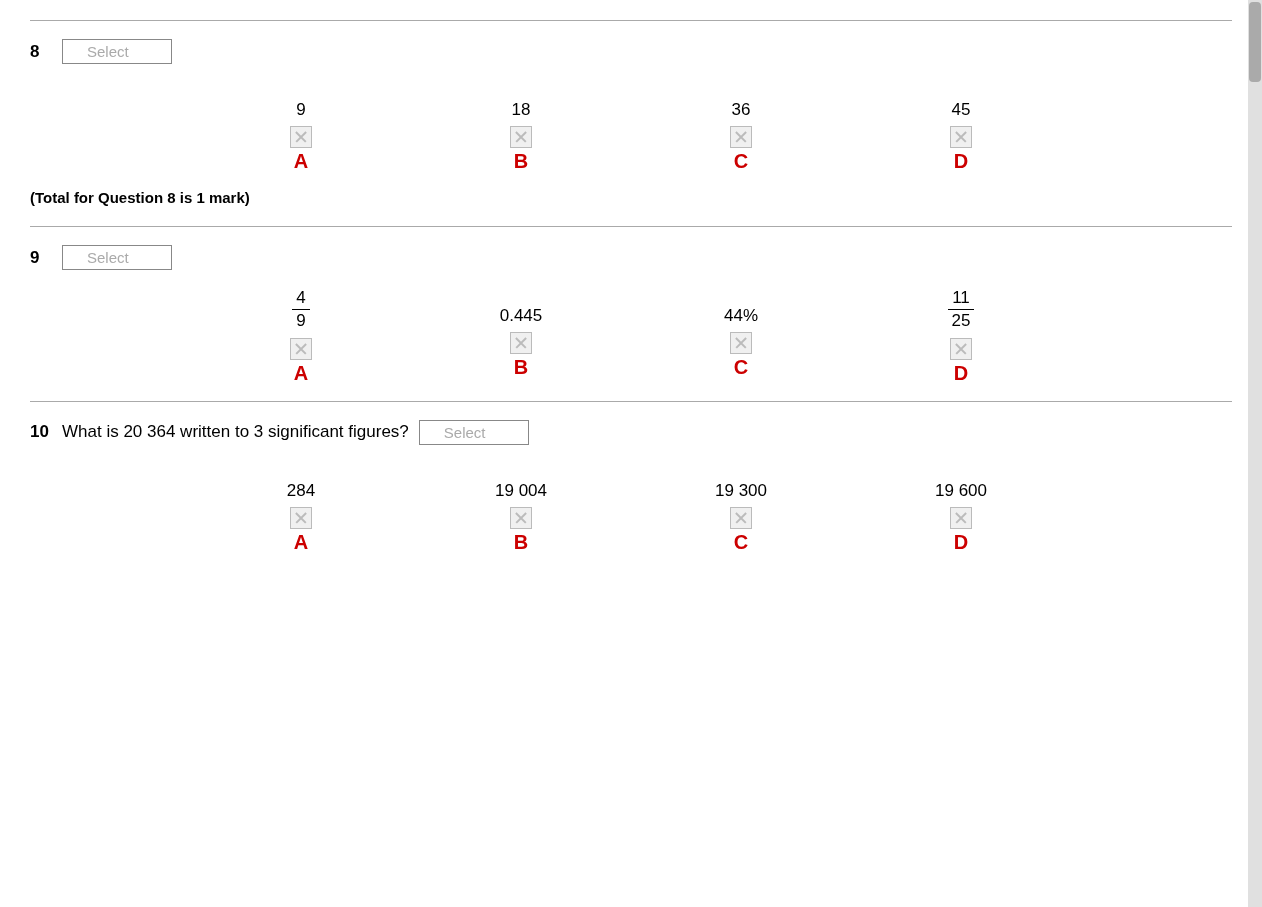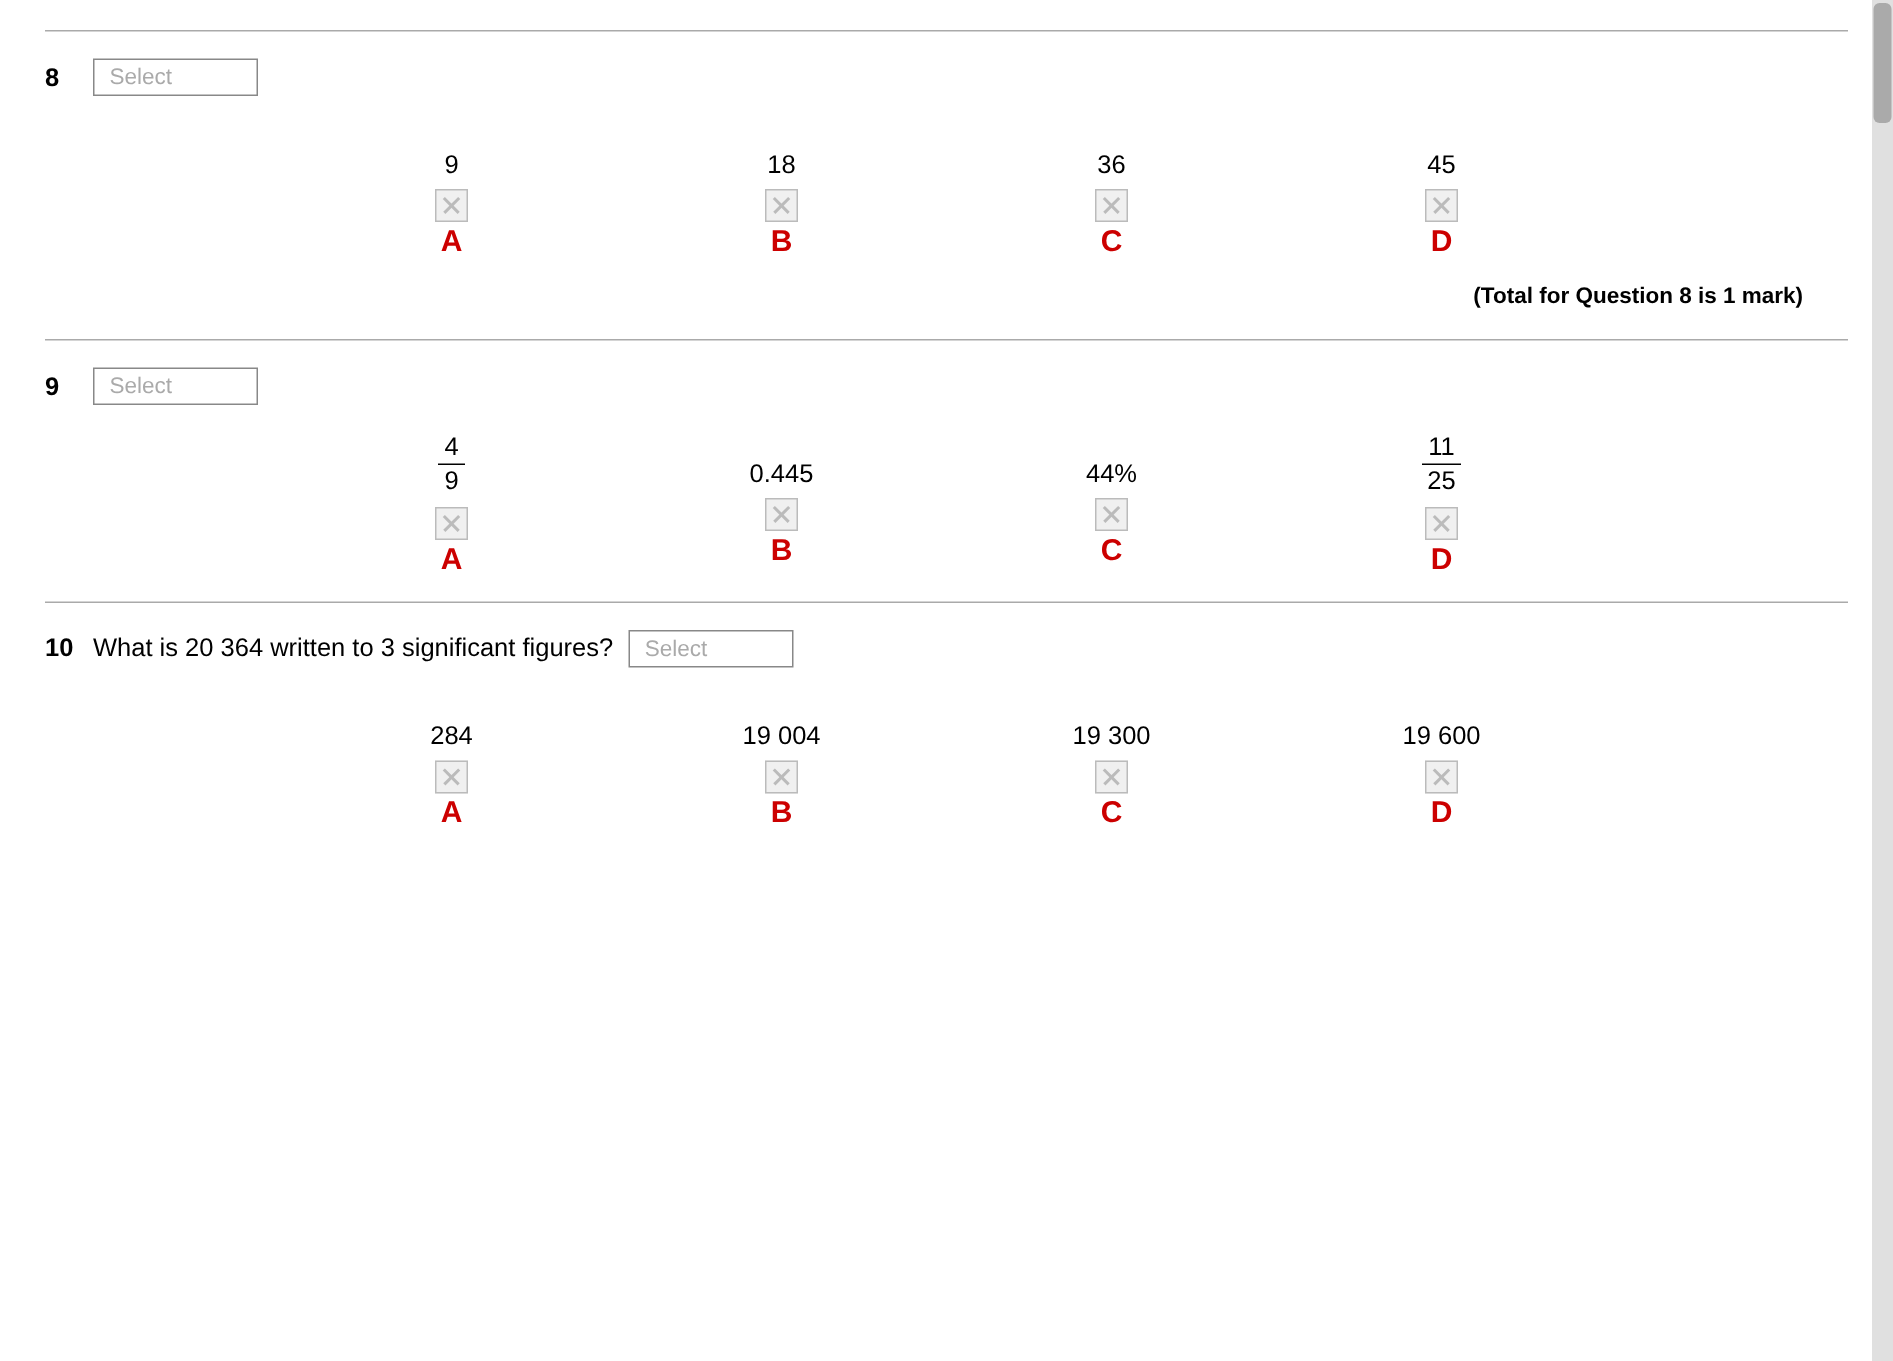"Select" .select-box { padding: 3px 10px -> 3px 24px }
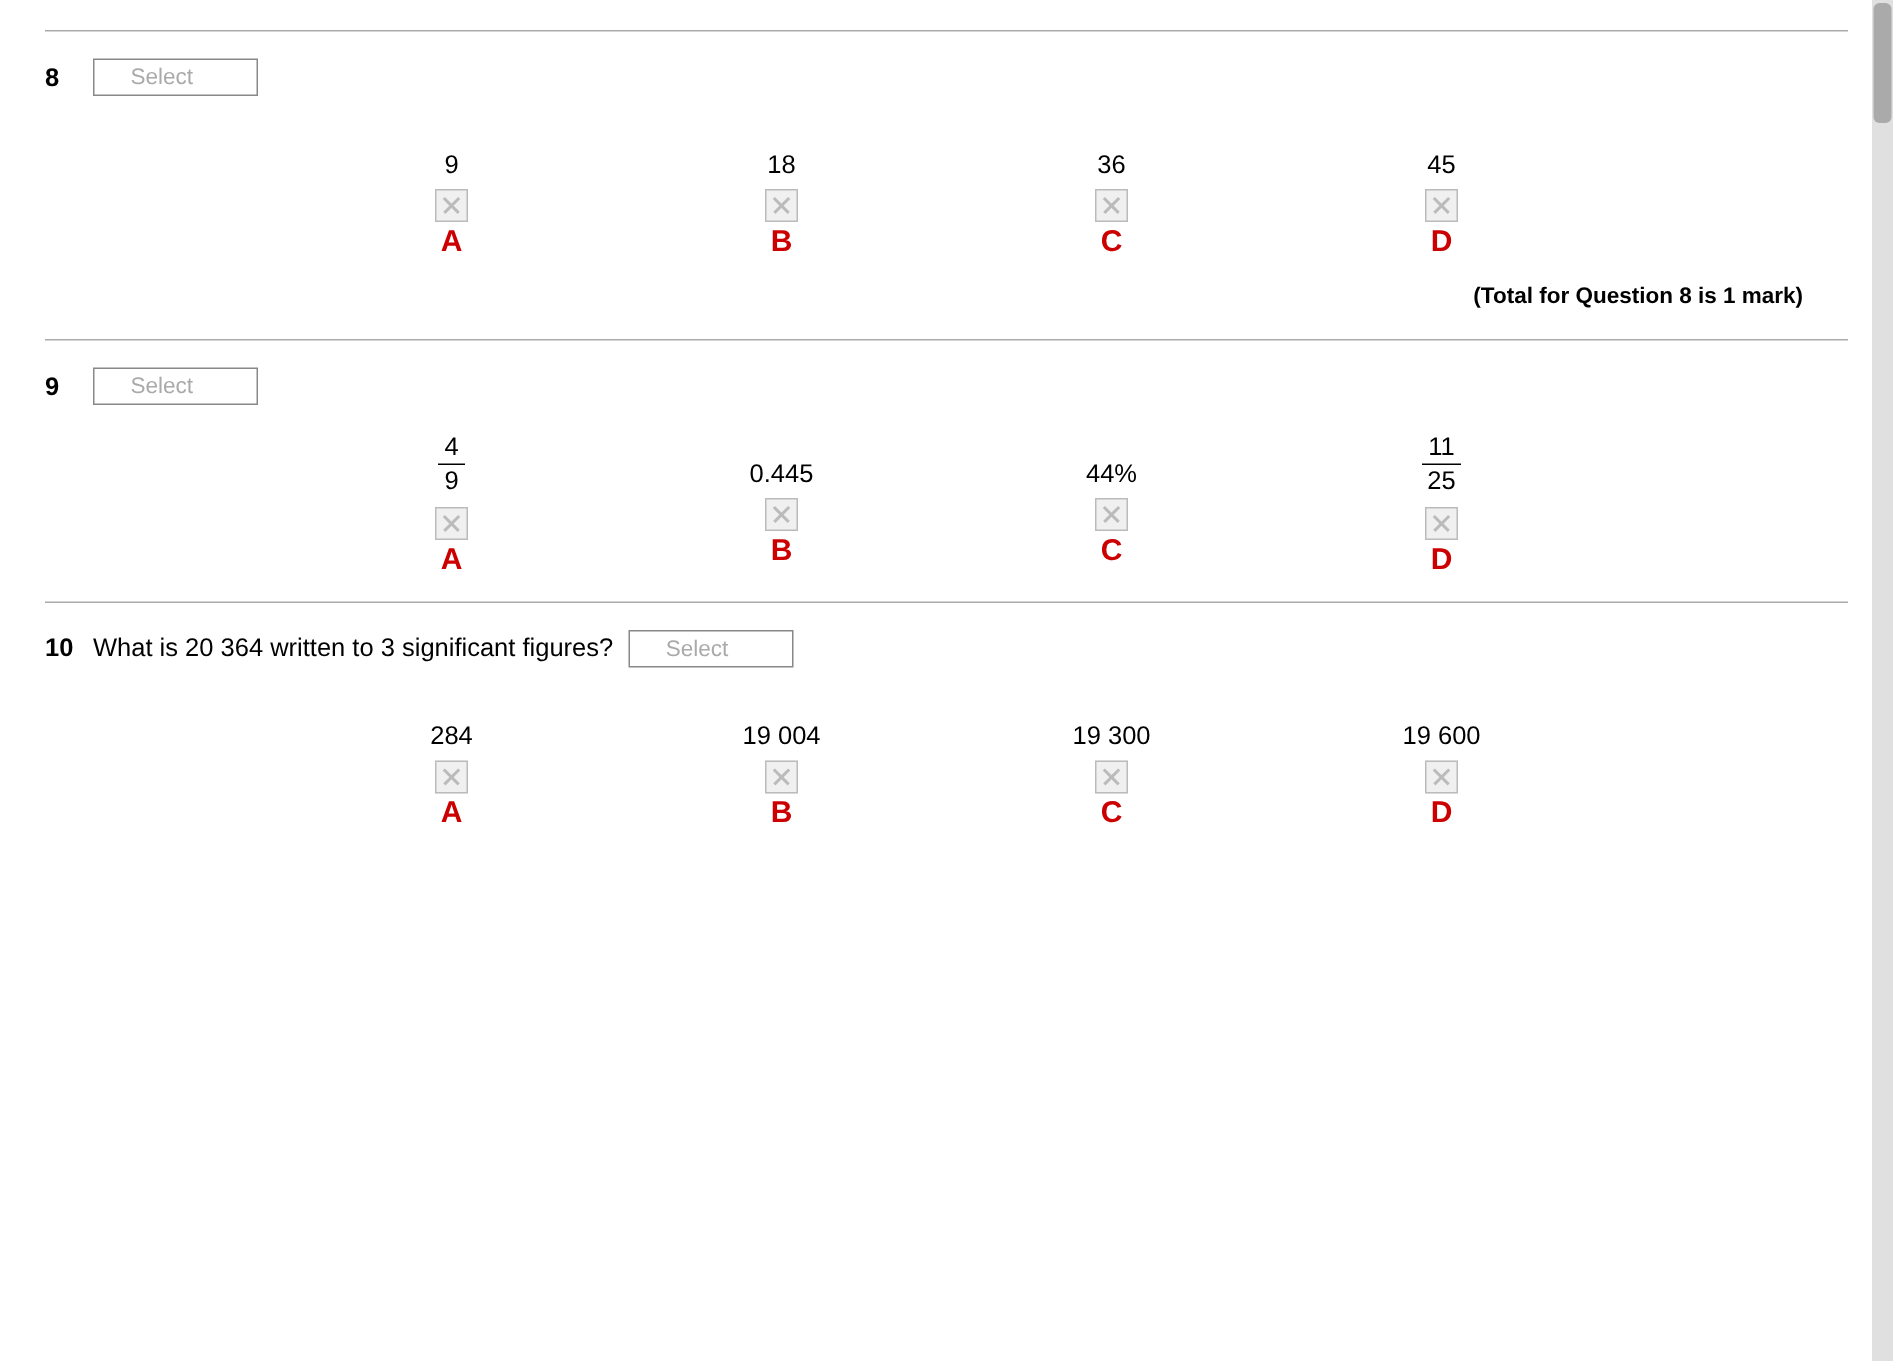"(Total for Question 8 is" .total-mark { text-align: right -> none }
